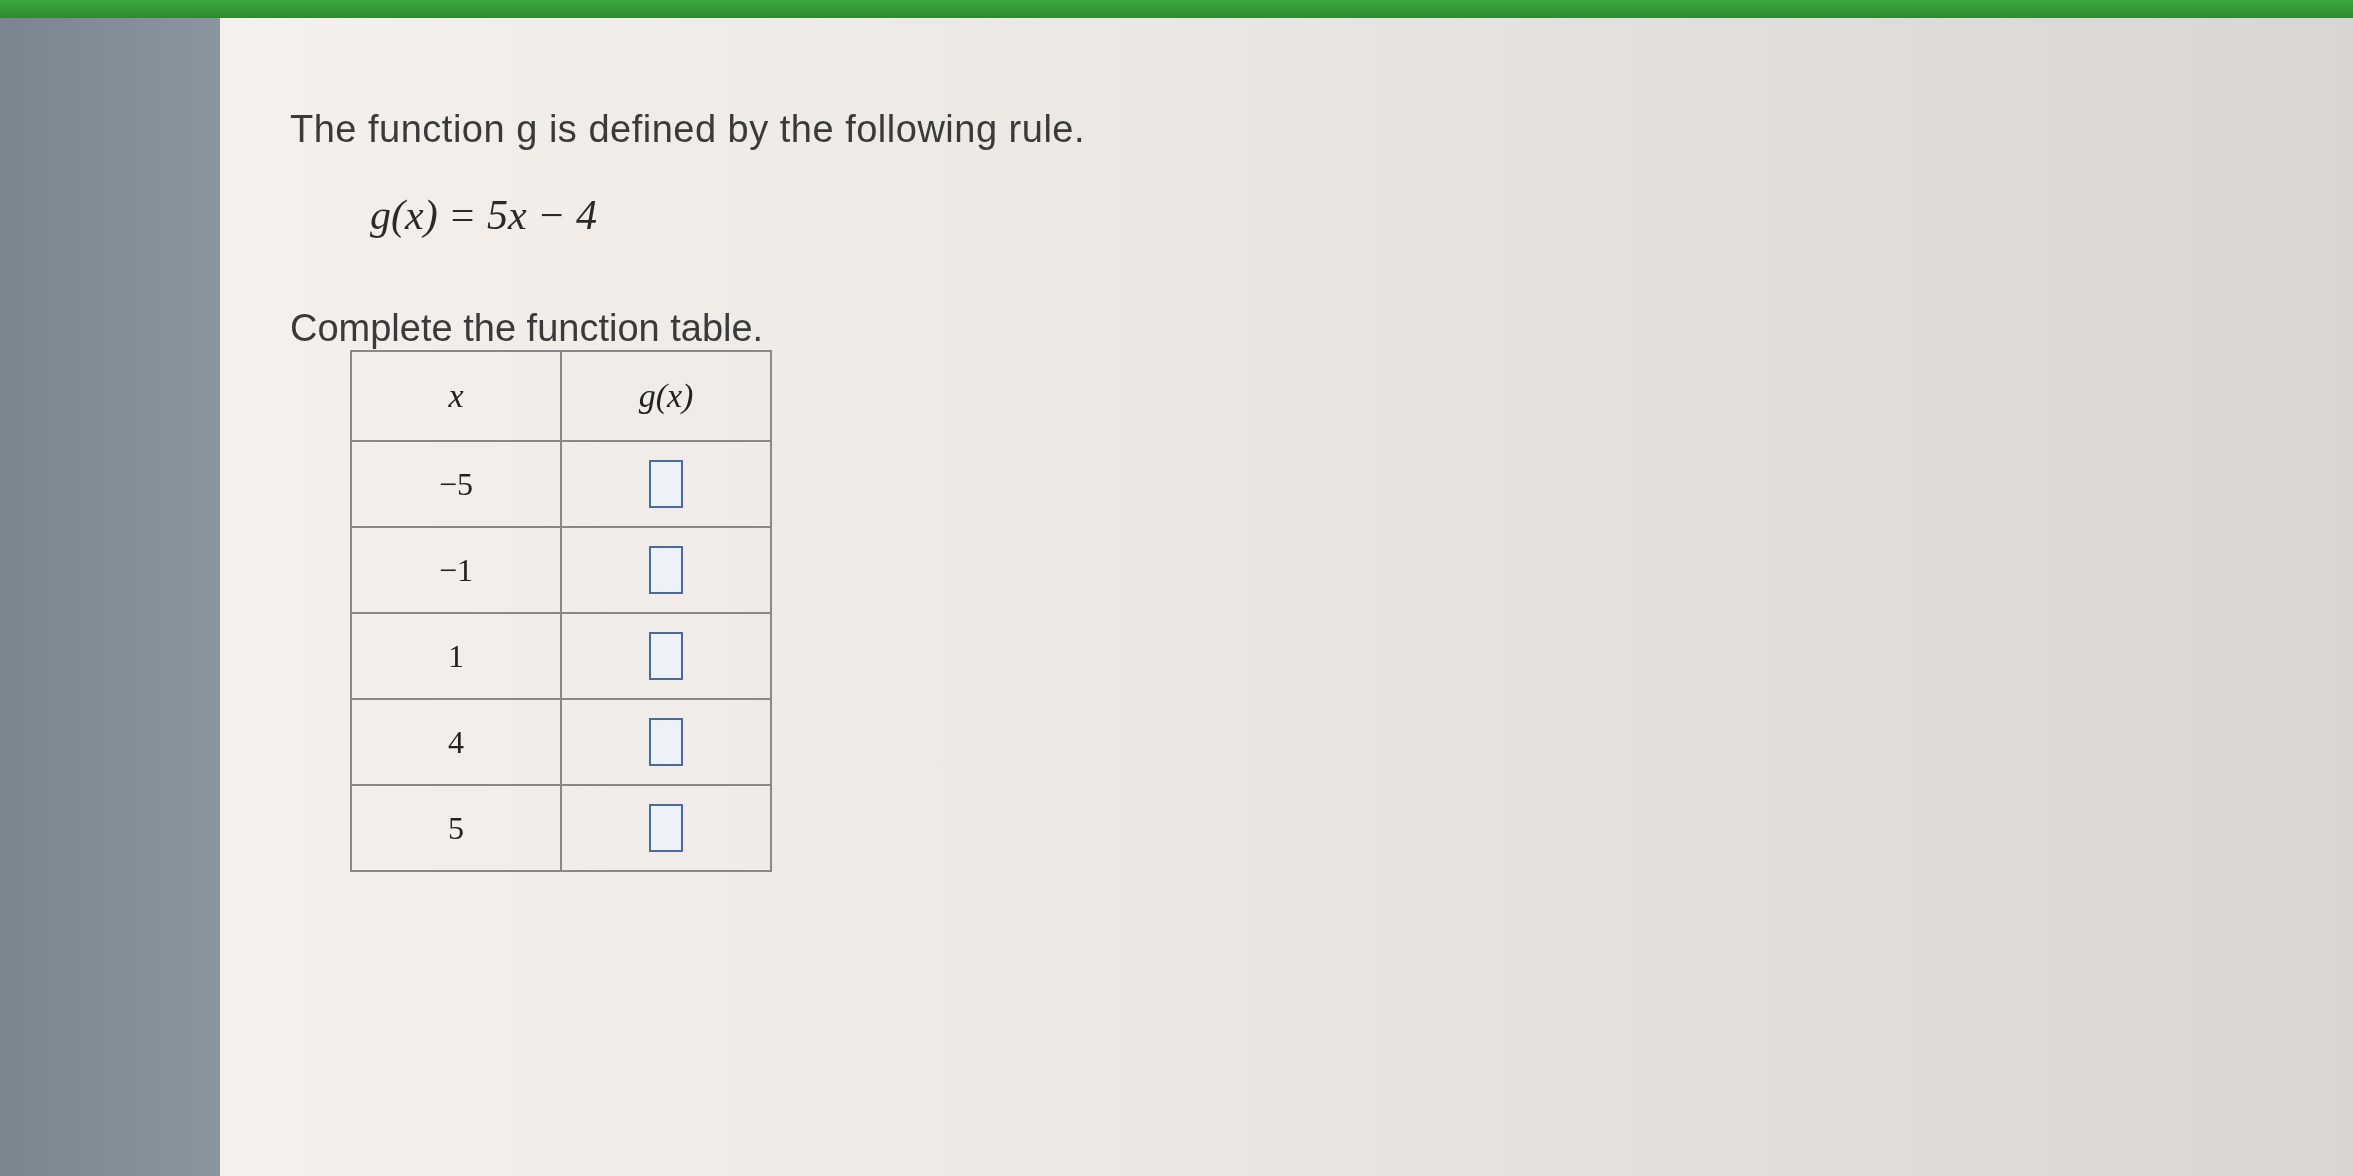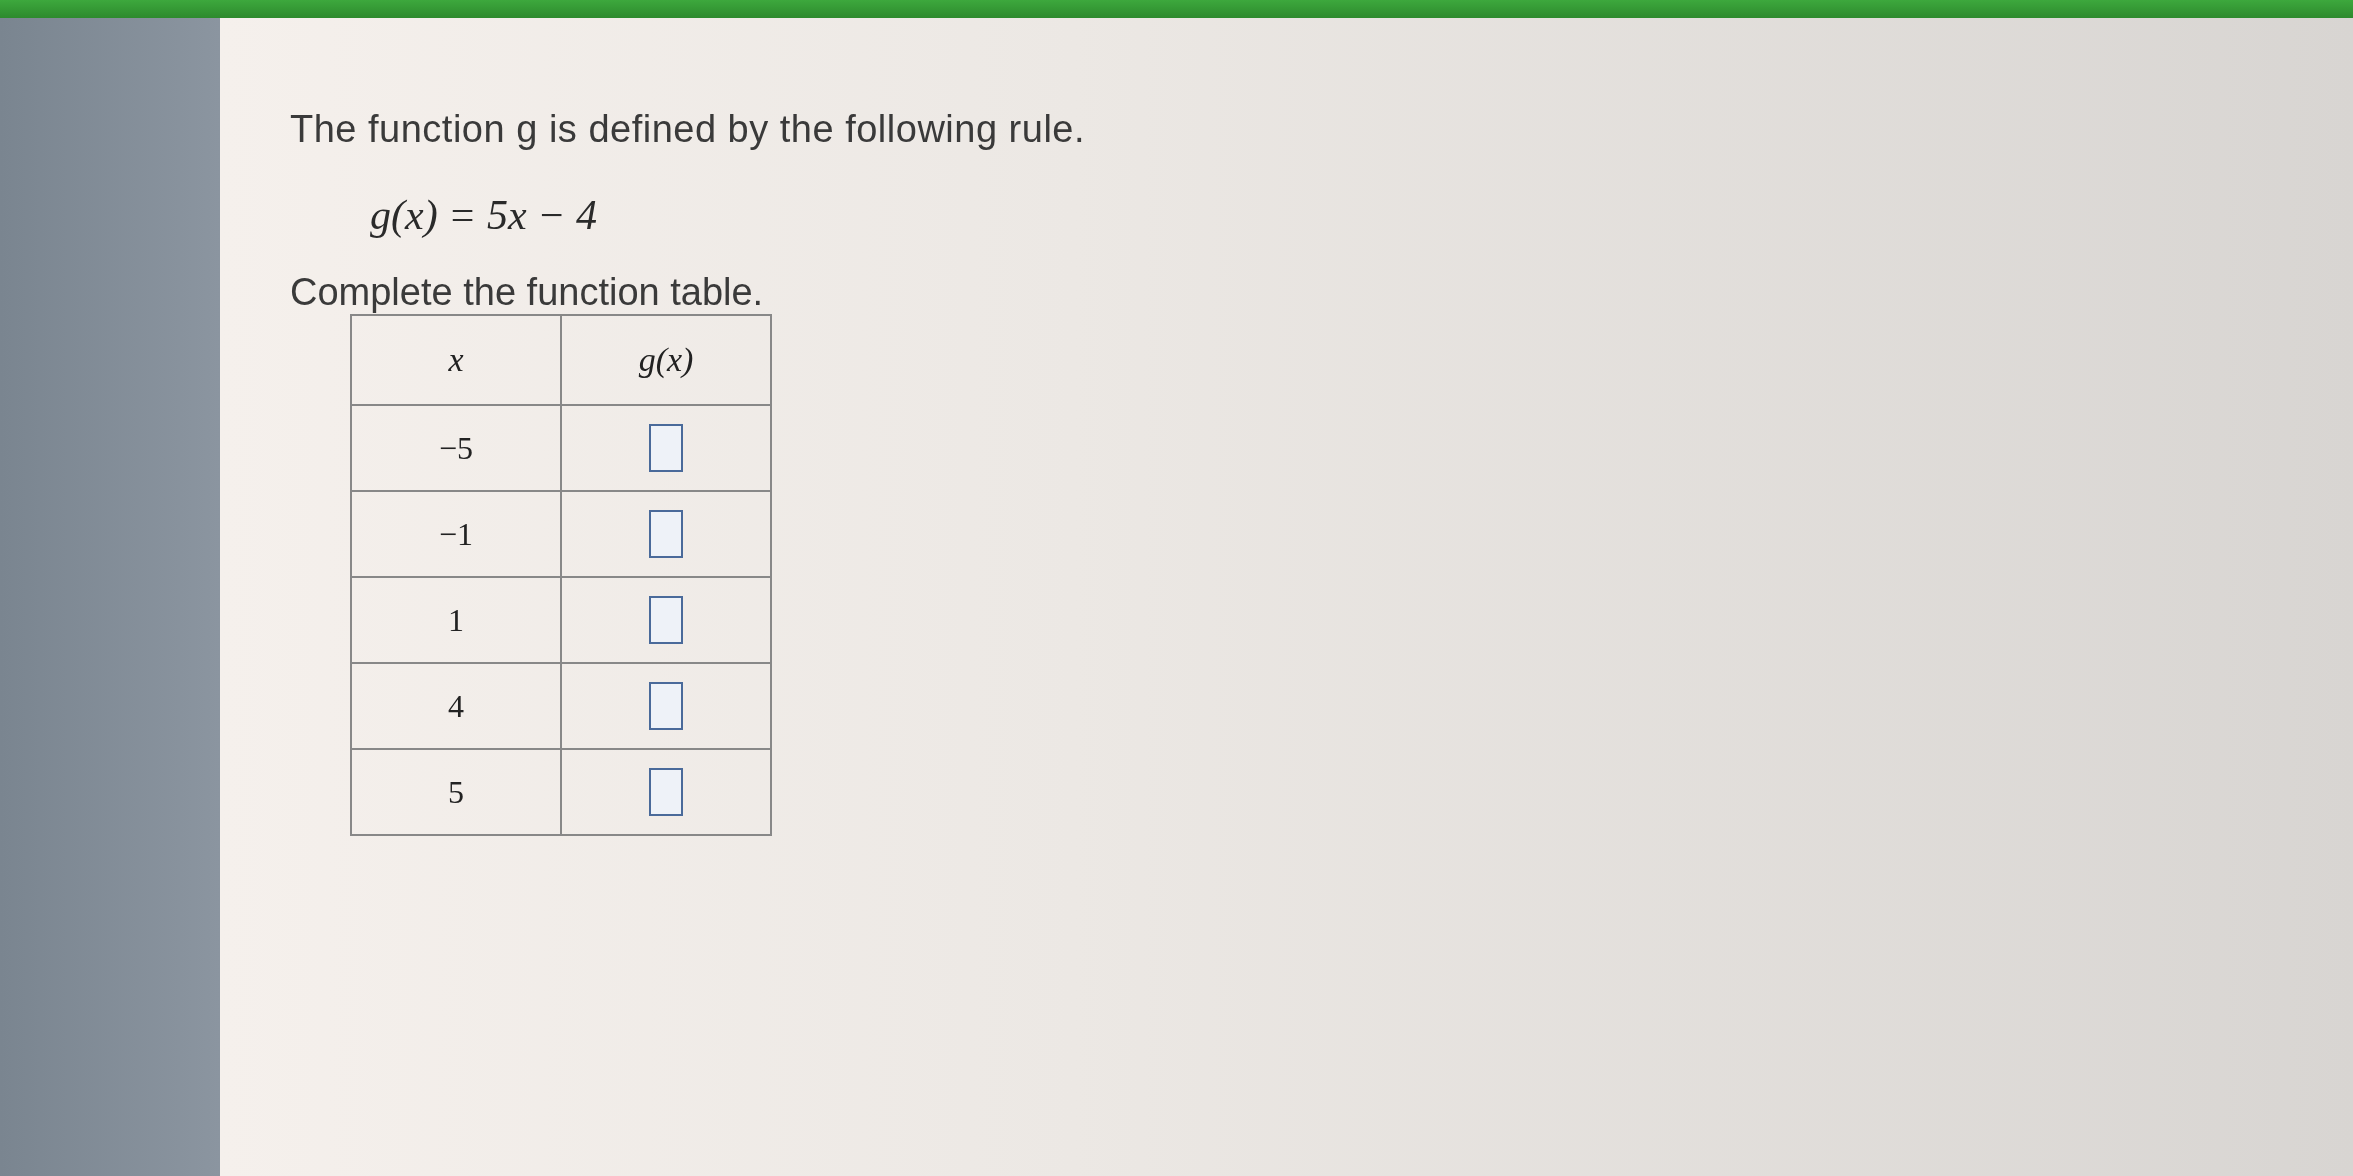"g(x) = 5x − 4" .formula { margin-bottom: 32px -> 68px }
